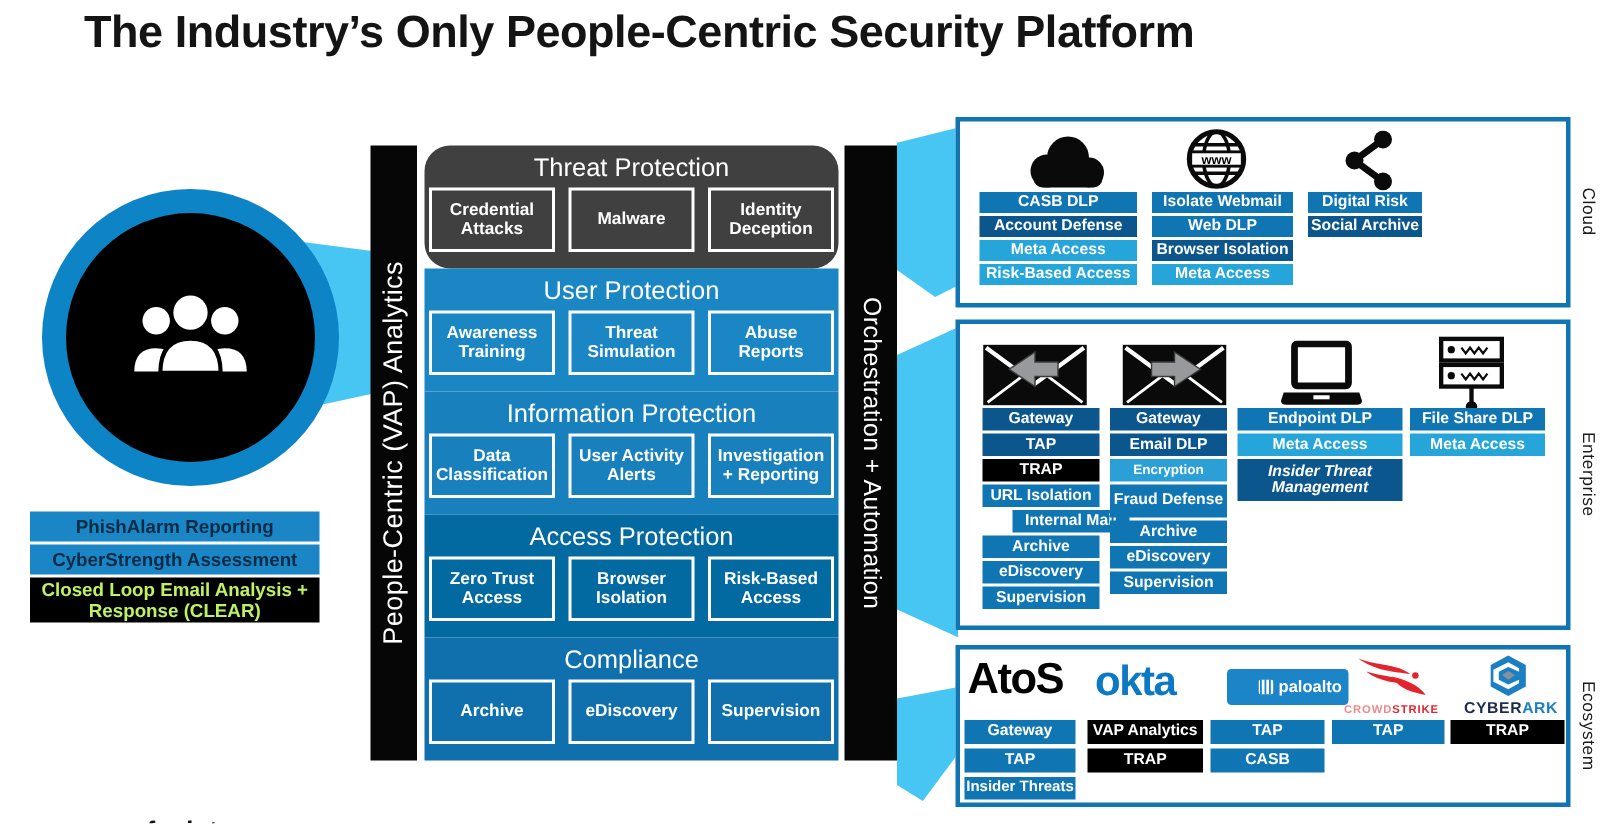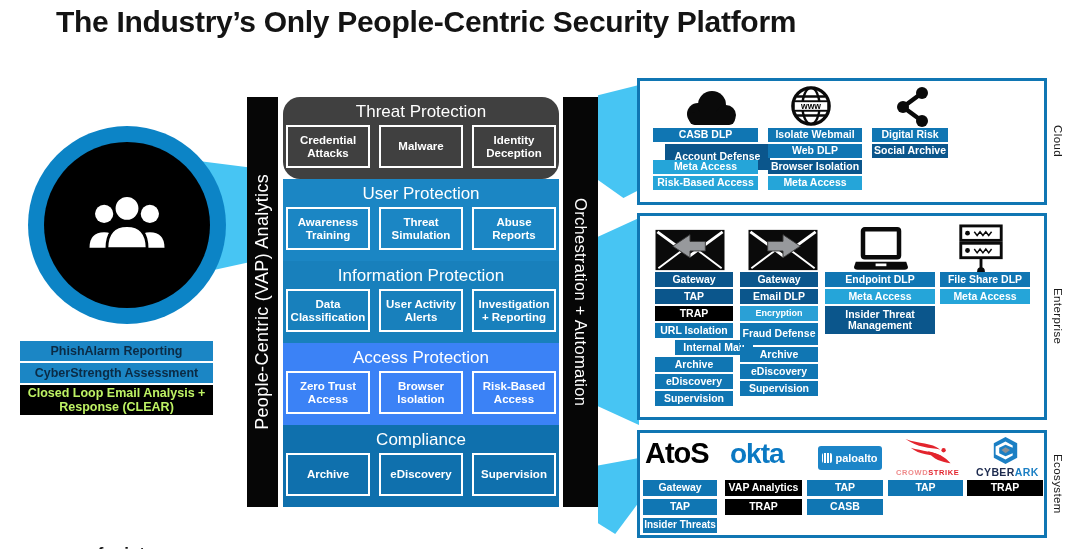"Account Defense" div.chip { height: 26px -> 14px; left: 25px -> 13px }
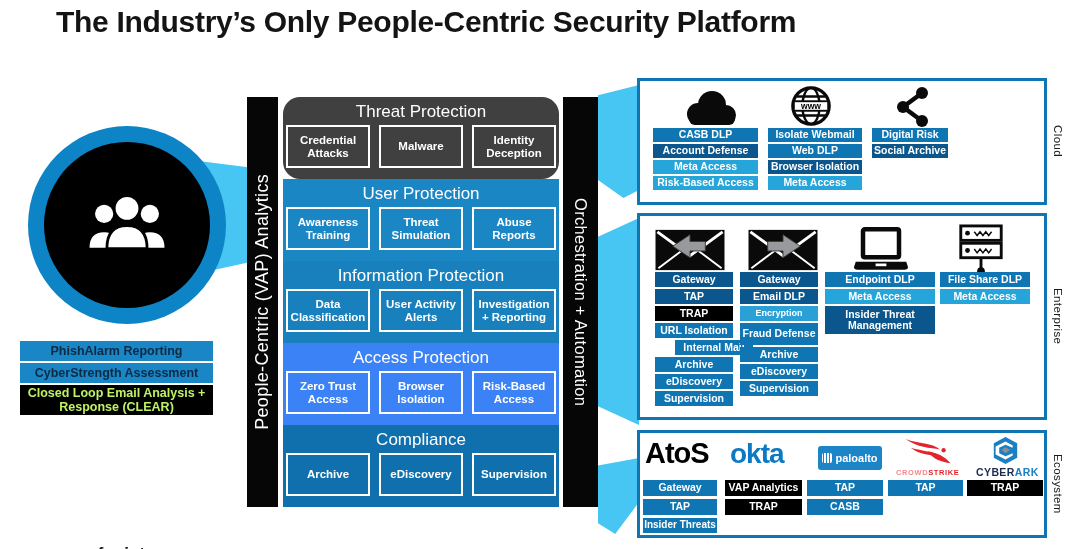"Insider Threat Management" div.chip { font-style: none -> italic }
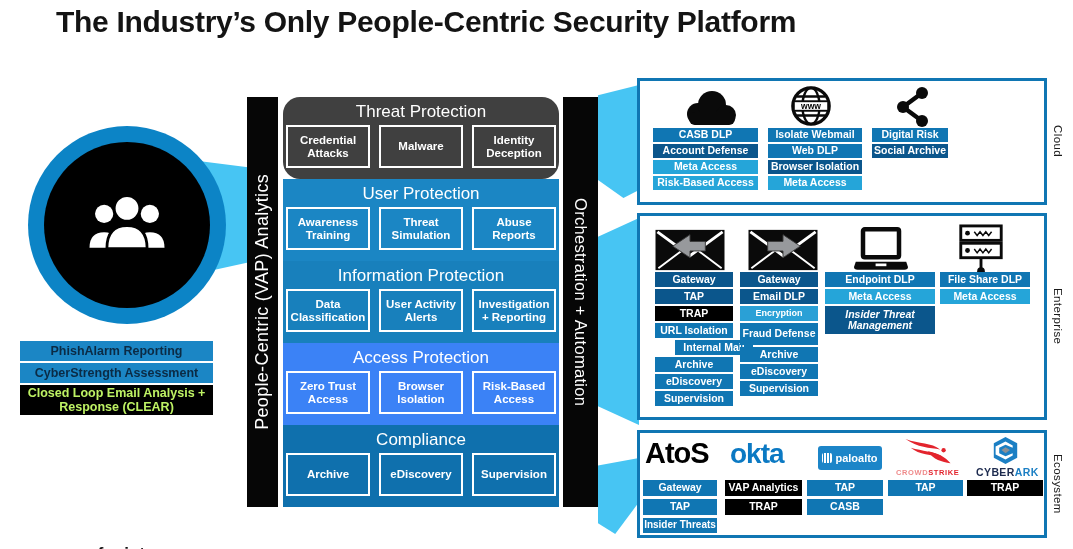"Access Protection" .sec-access { background: #3b82f6 -> #0369a1 }
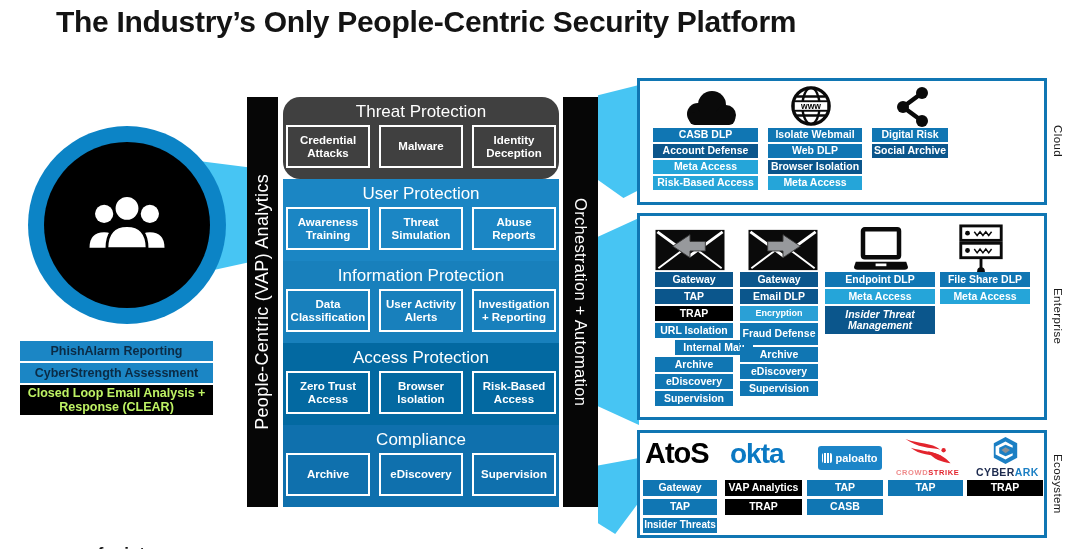"paloalto" .logo-pa { padding-left: none -> 17px }
